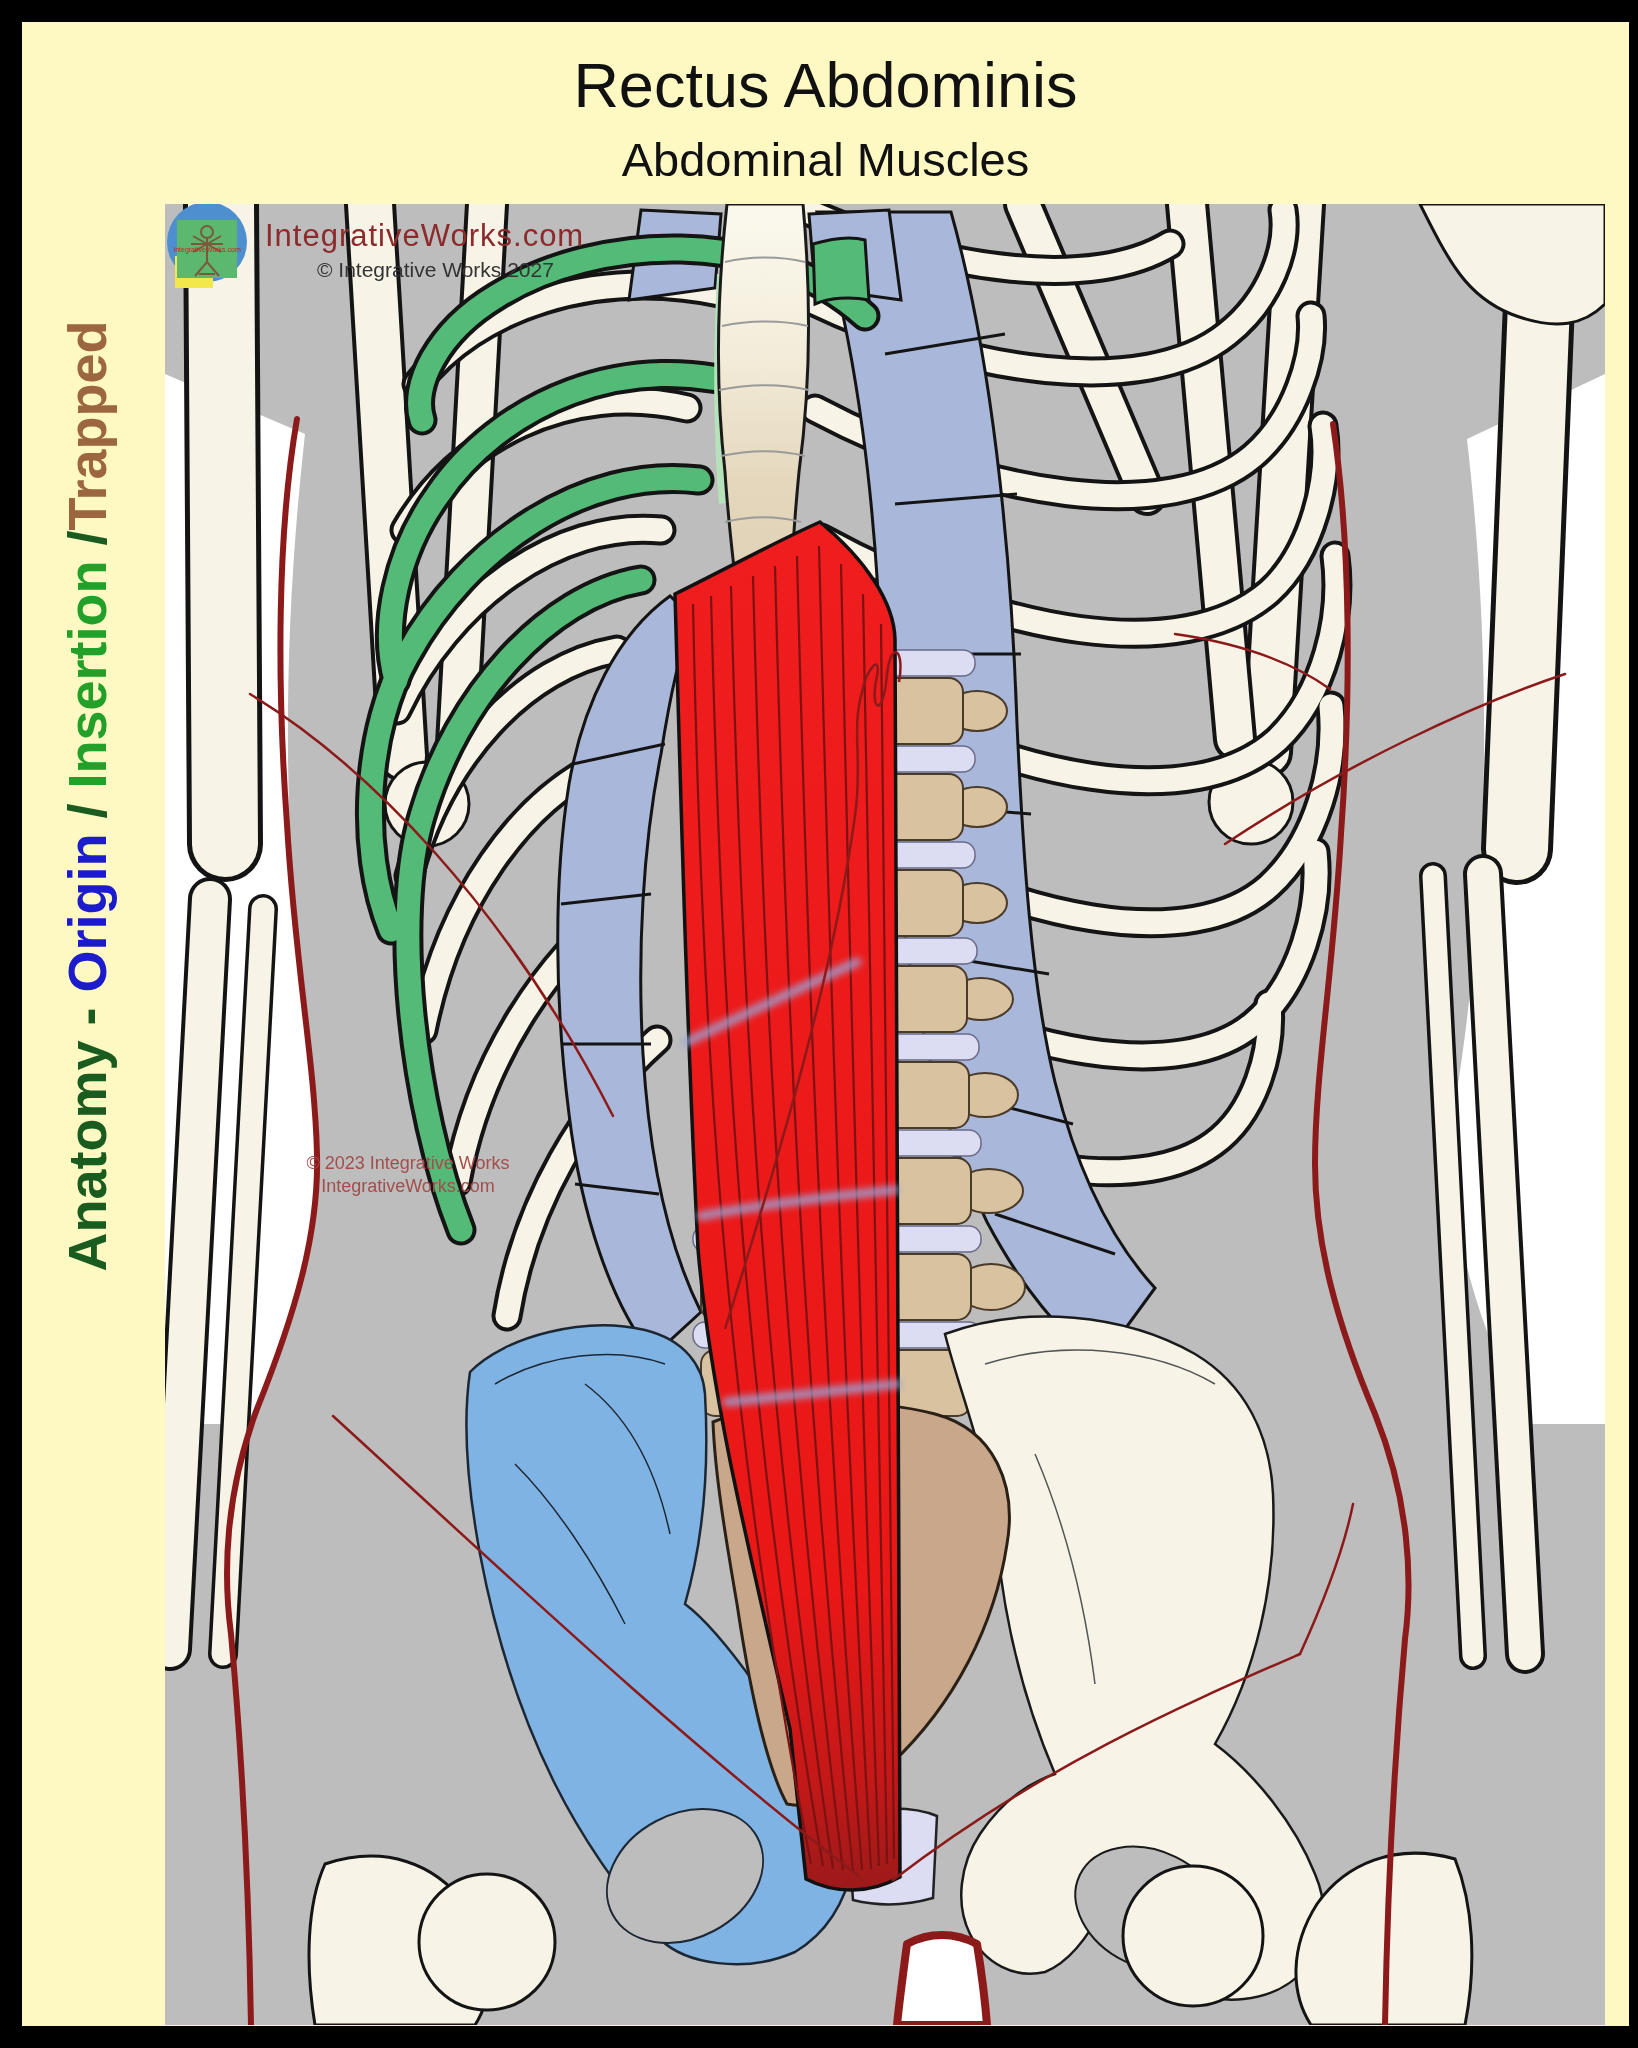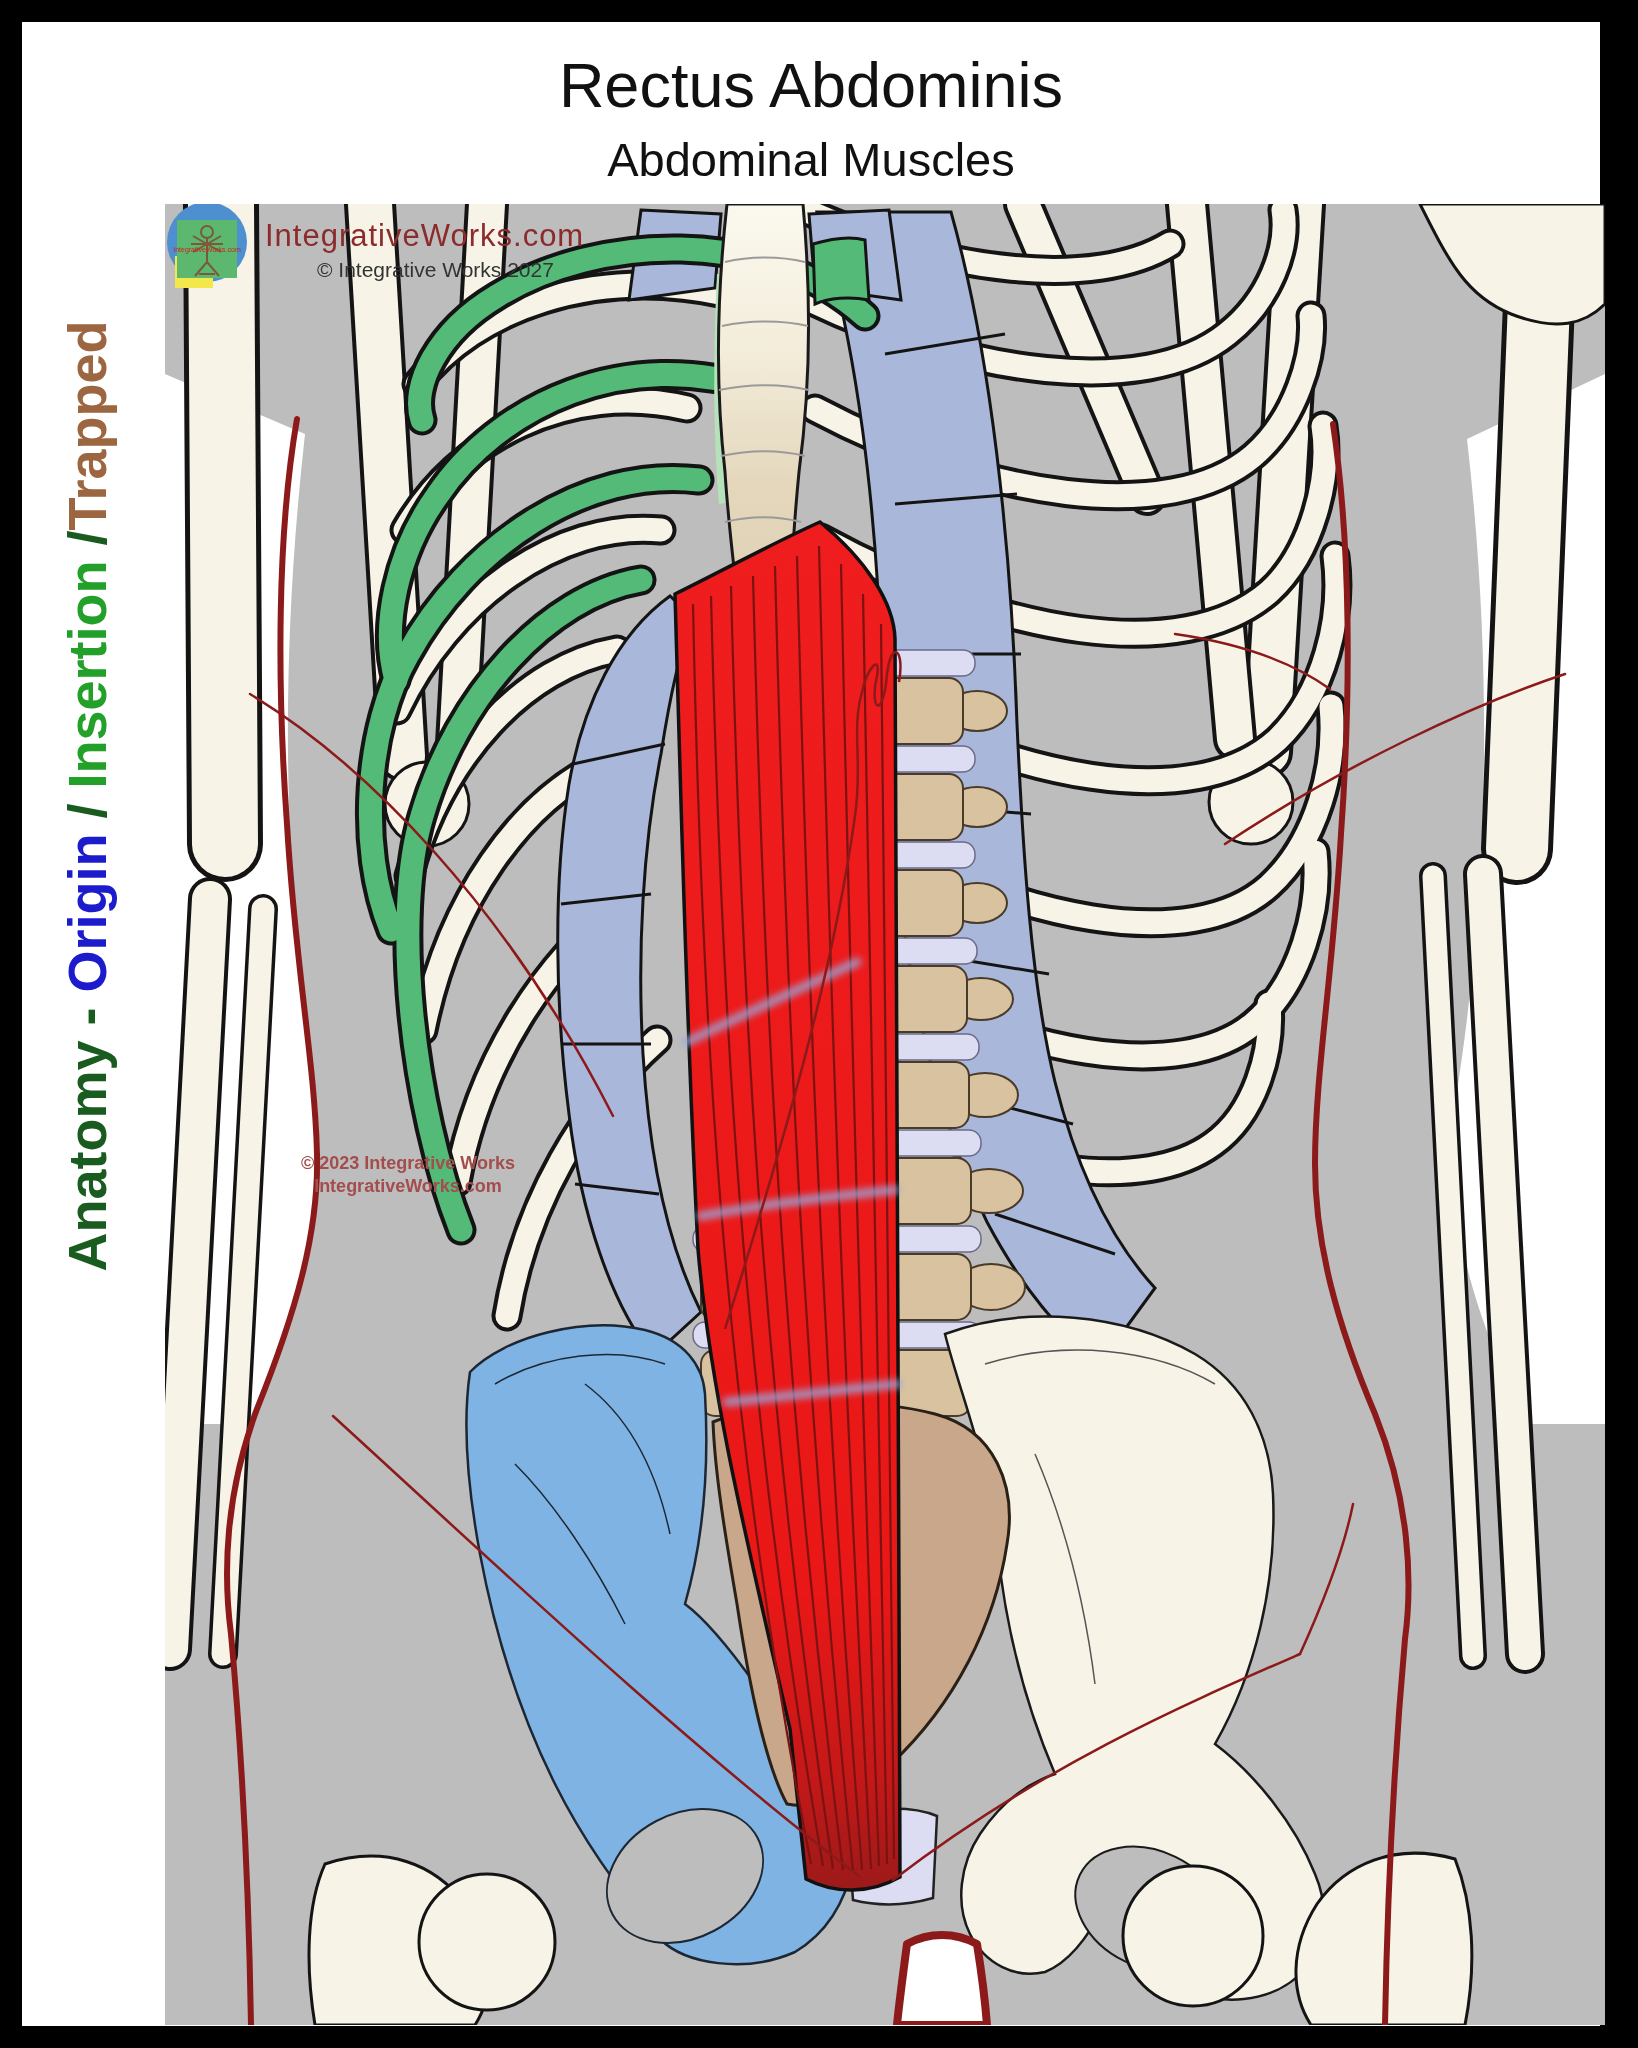"Rectus Abdominis" .page { background: #ffffff -> #fef9c3; padding-left: none -> 29px }
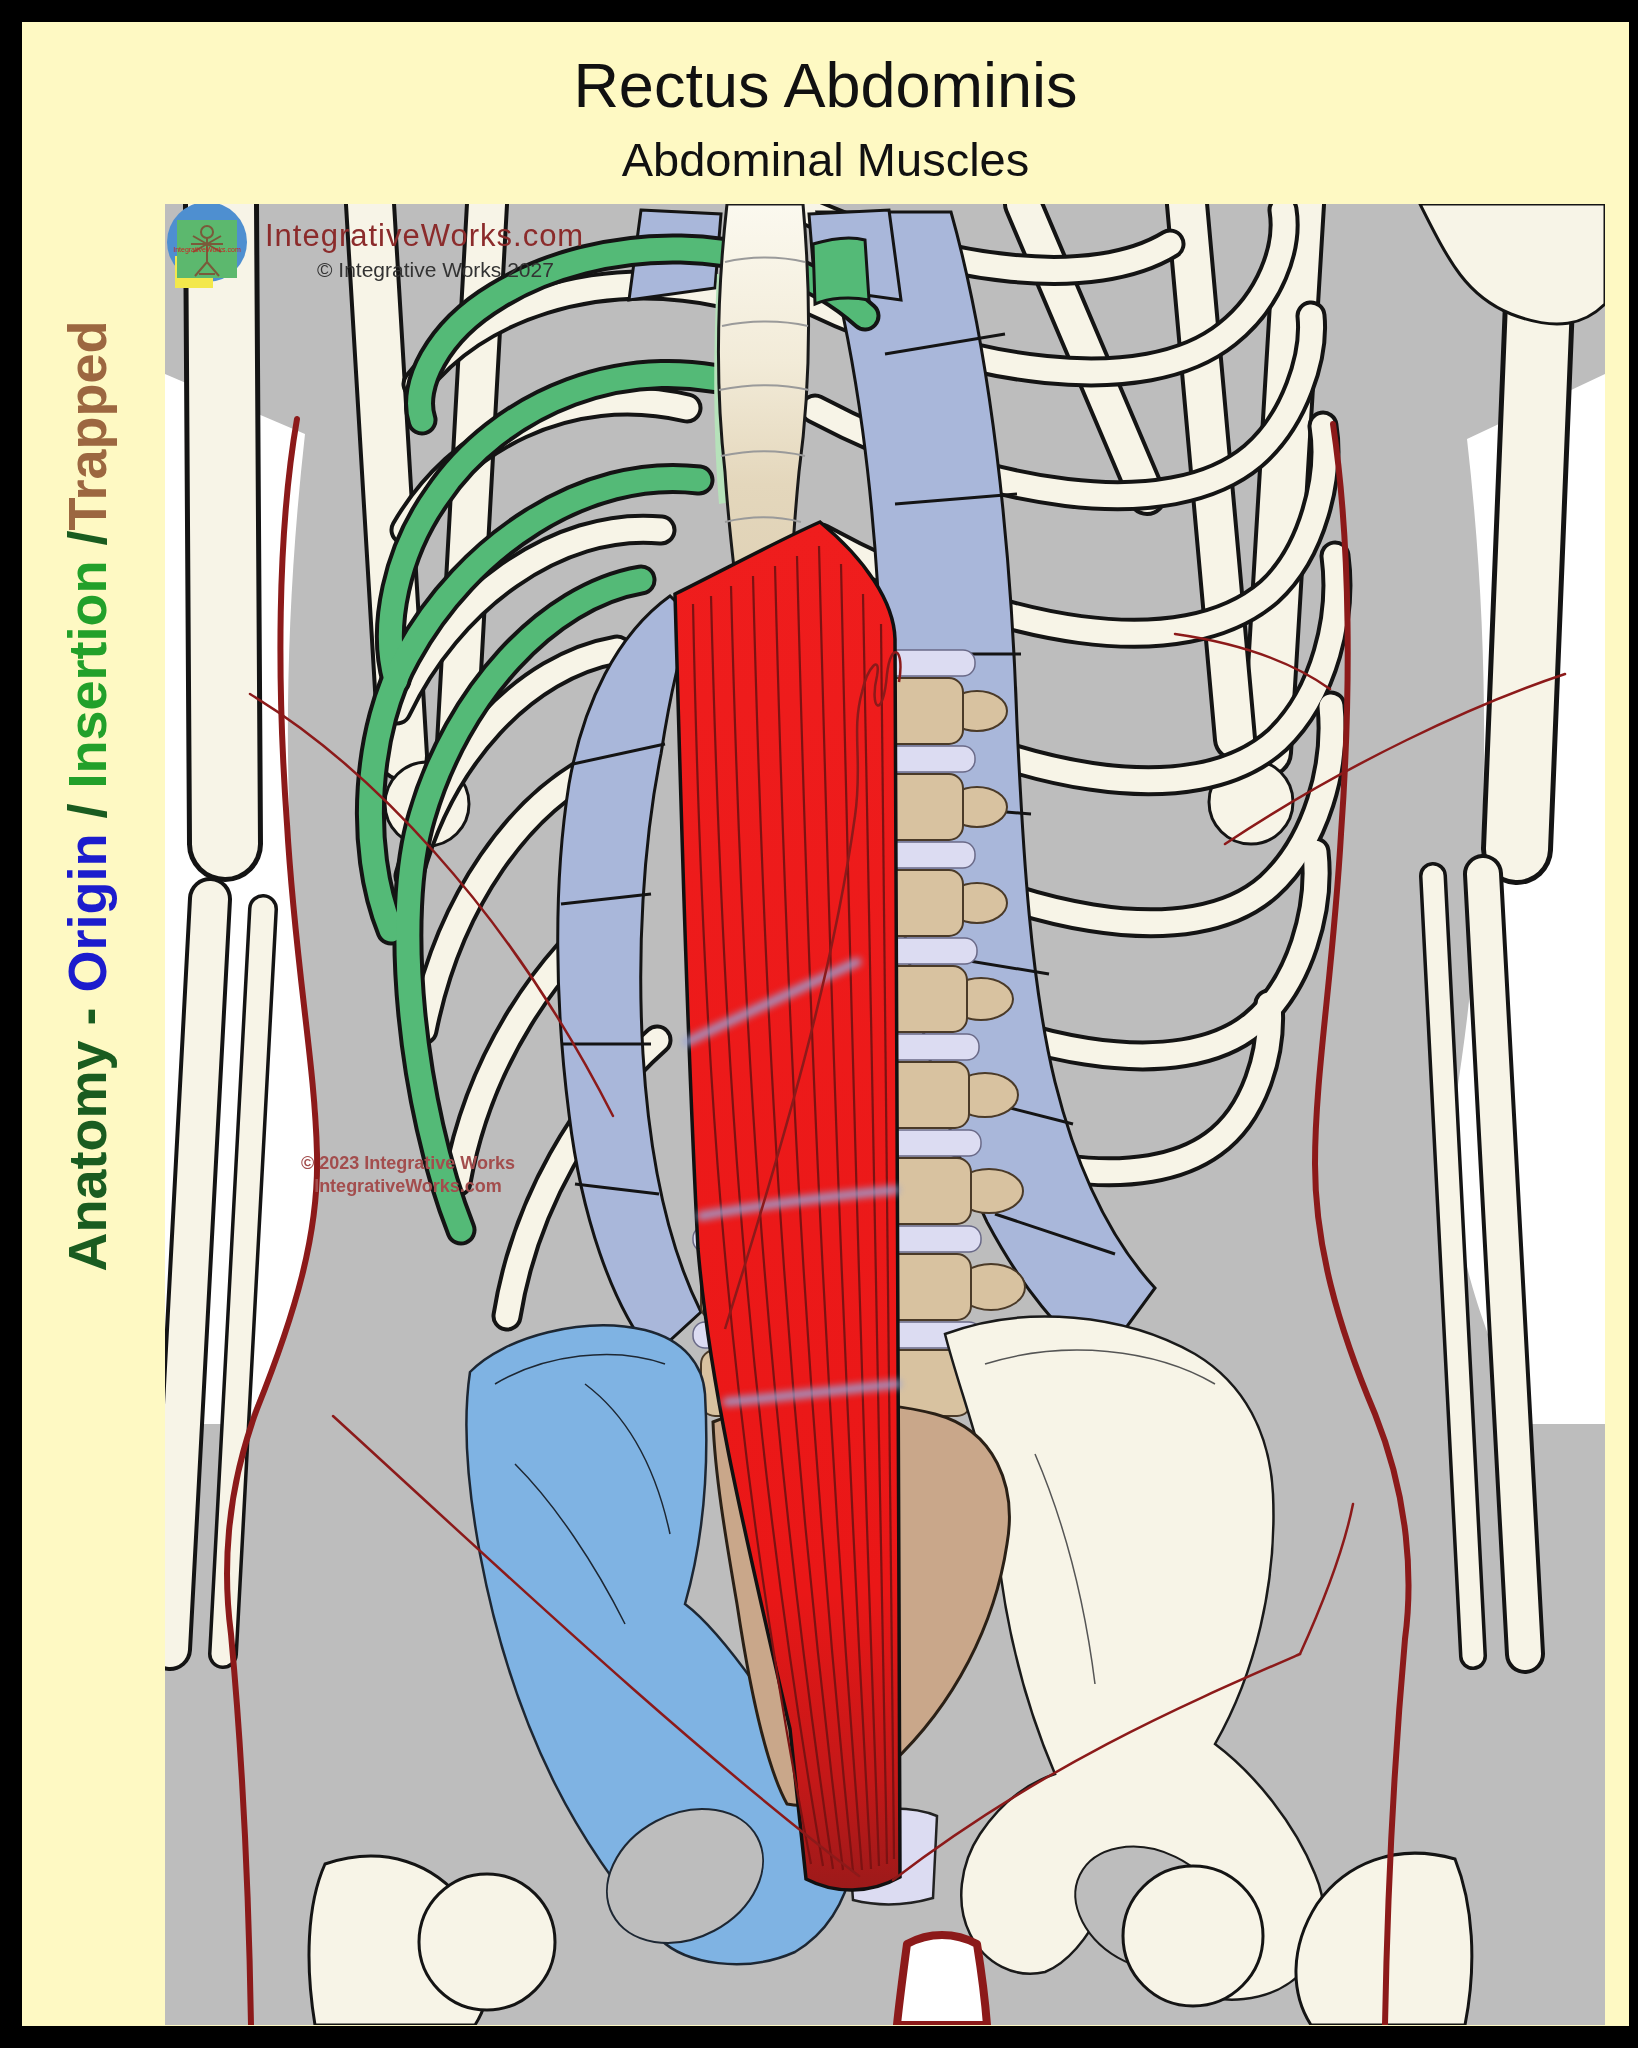"© 2023 Integrative Works" .wm-mid { font-weight: bold -> none }
